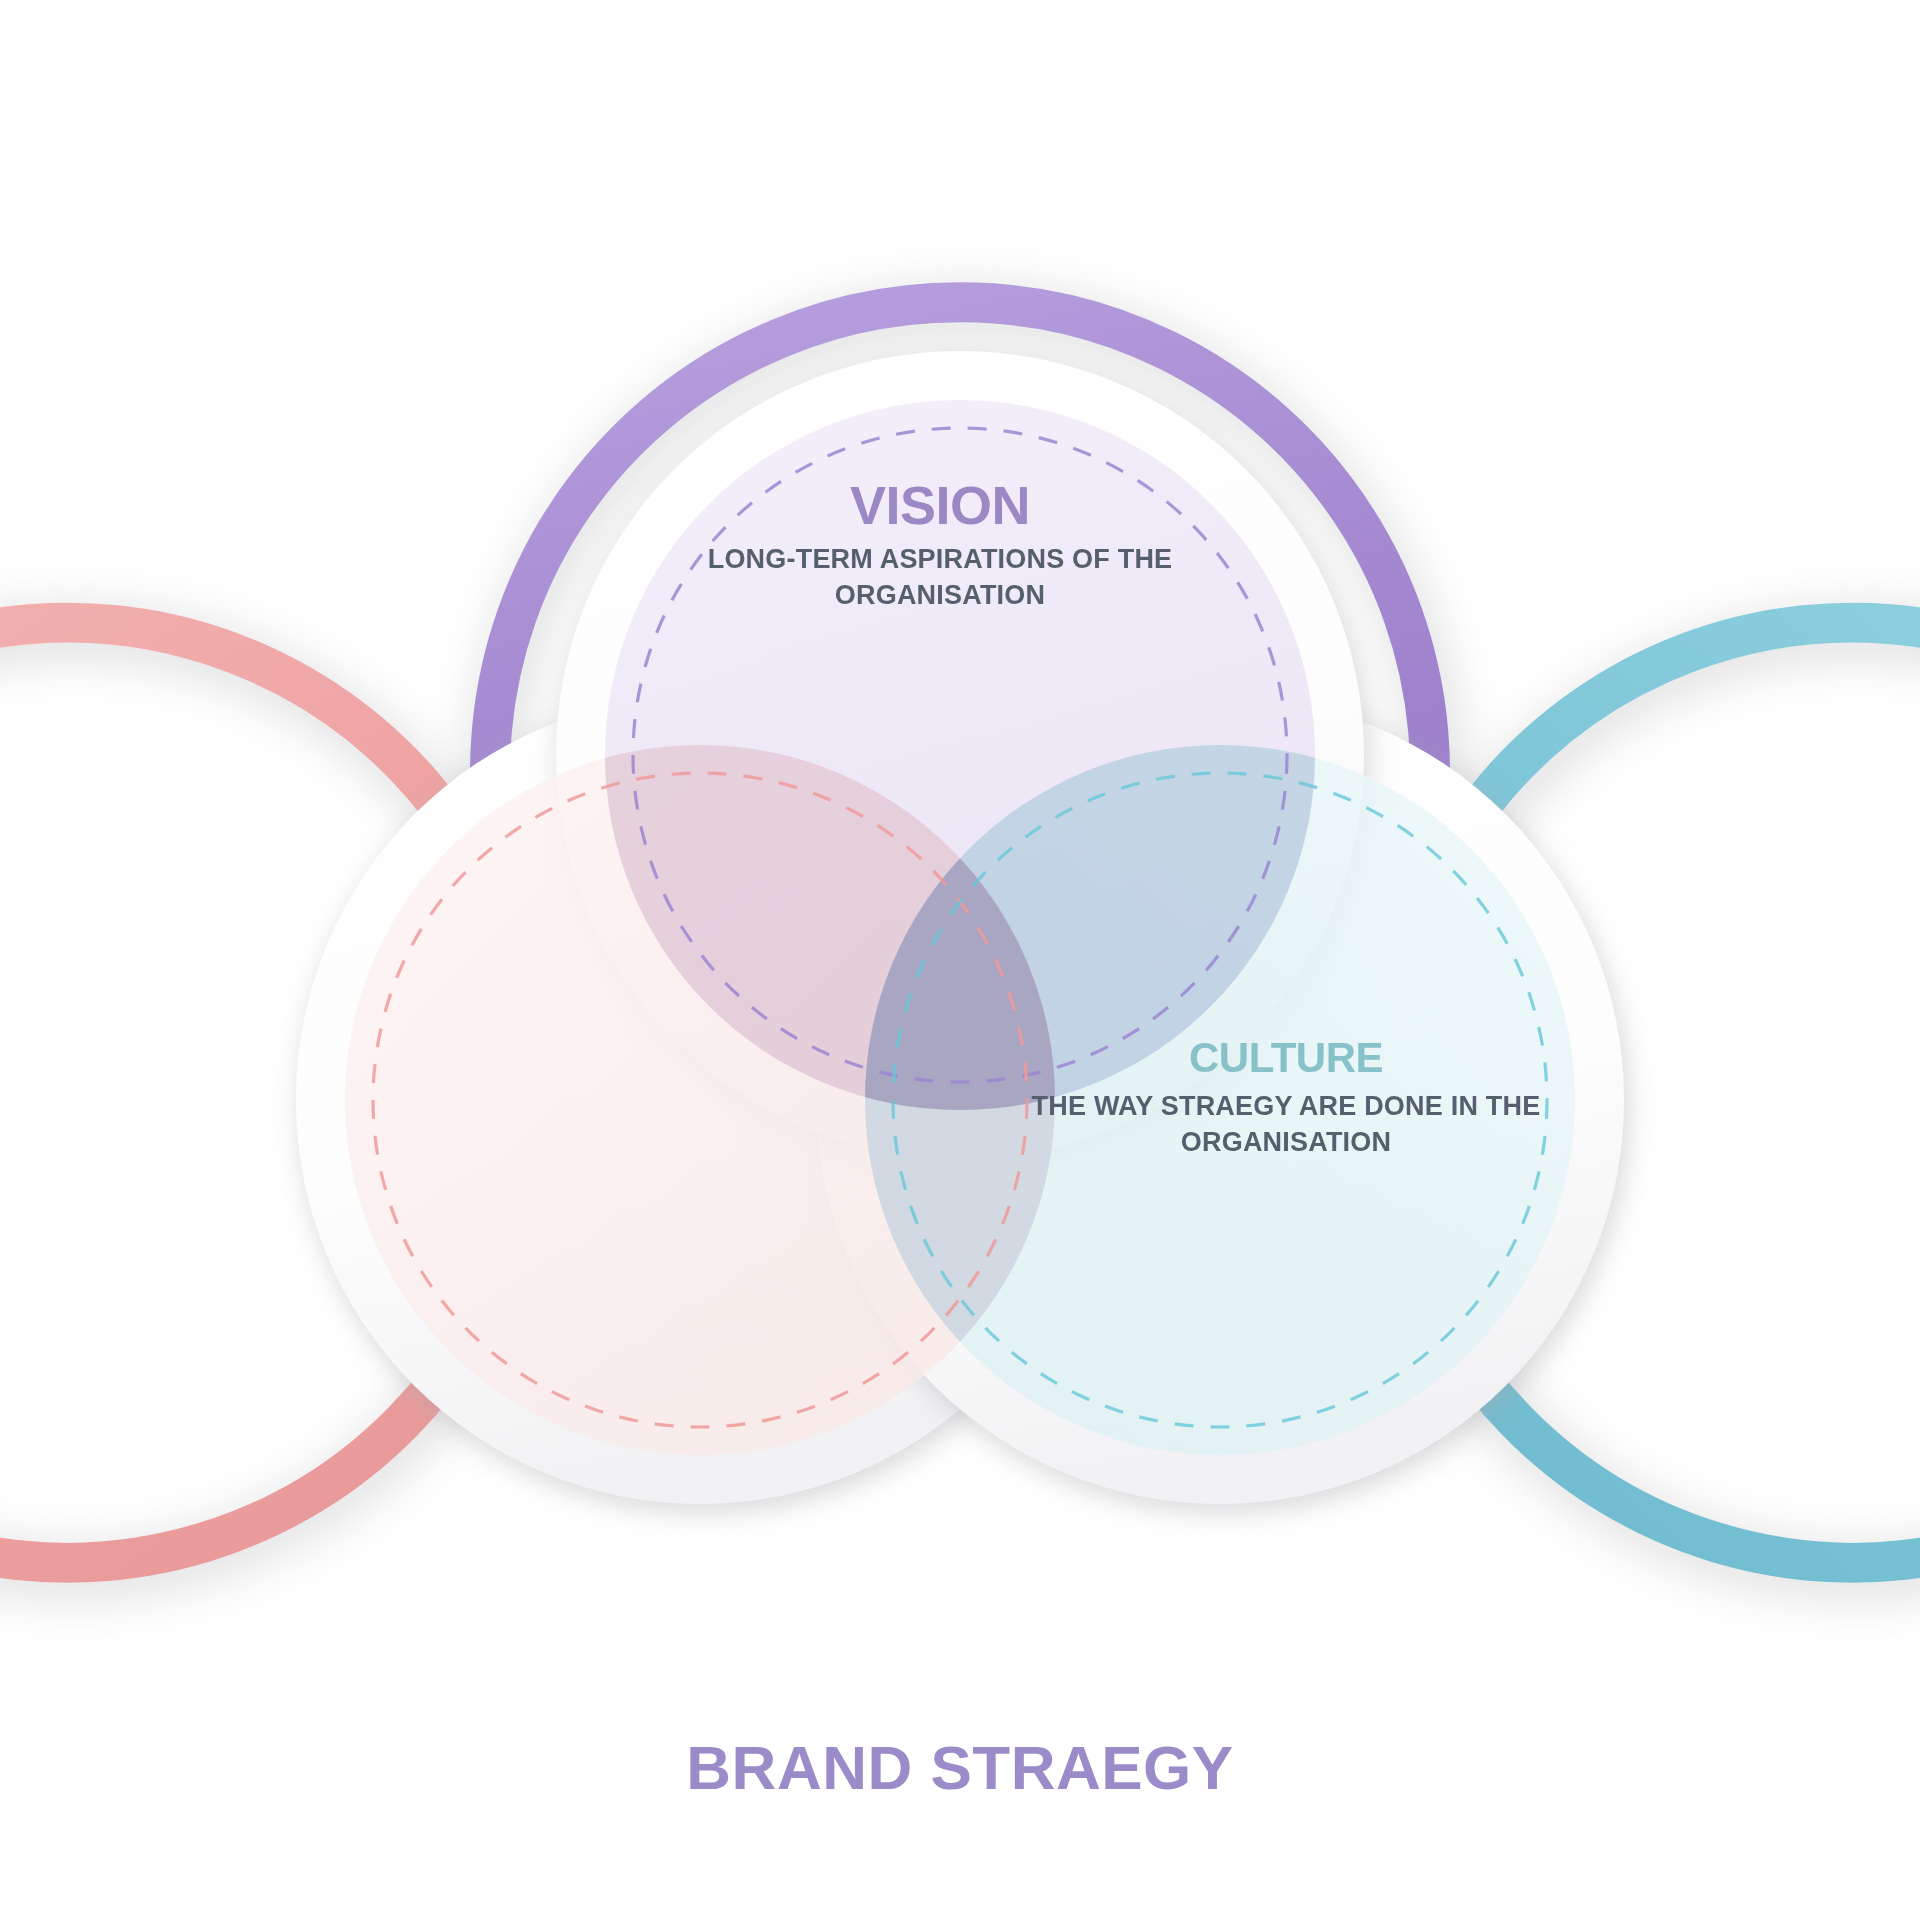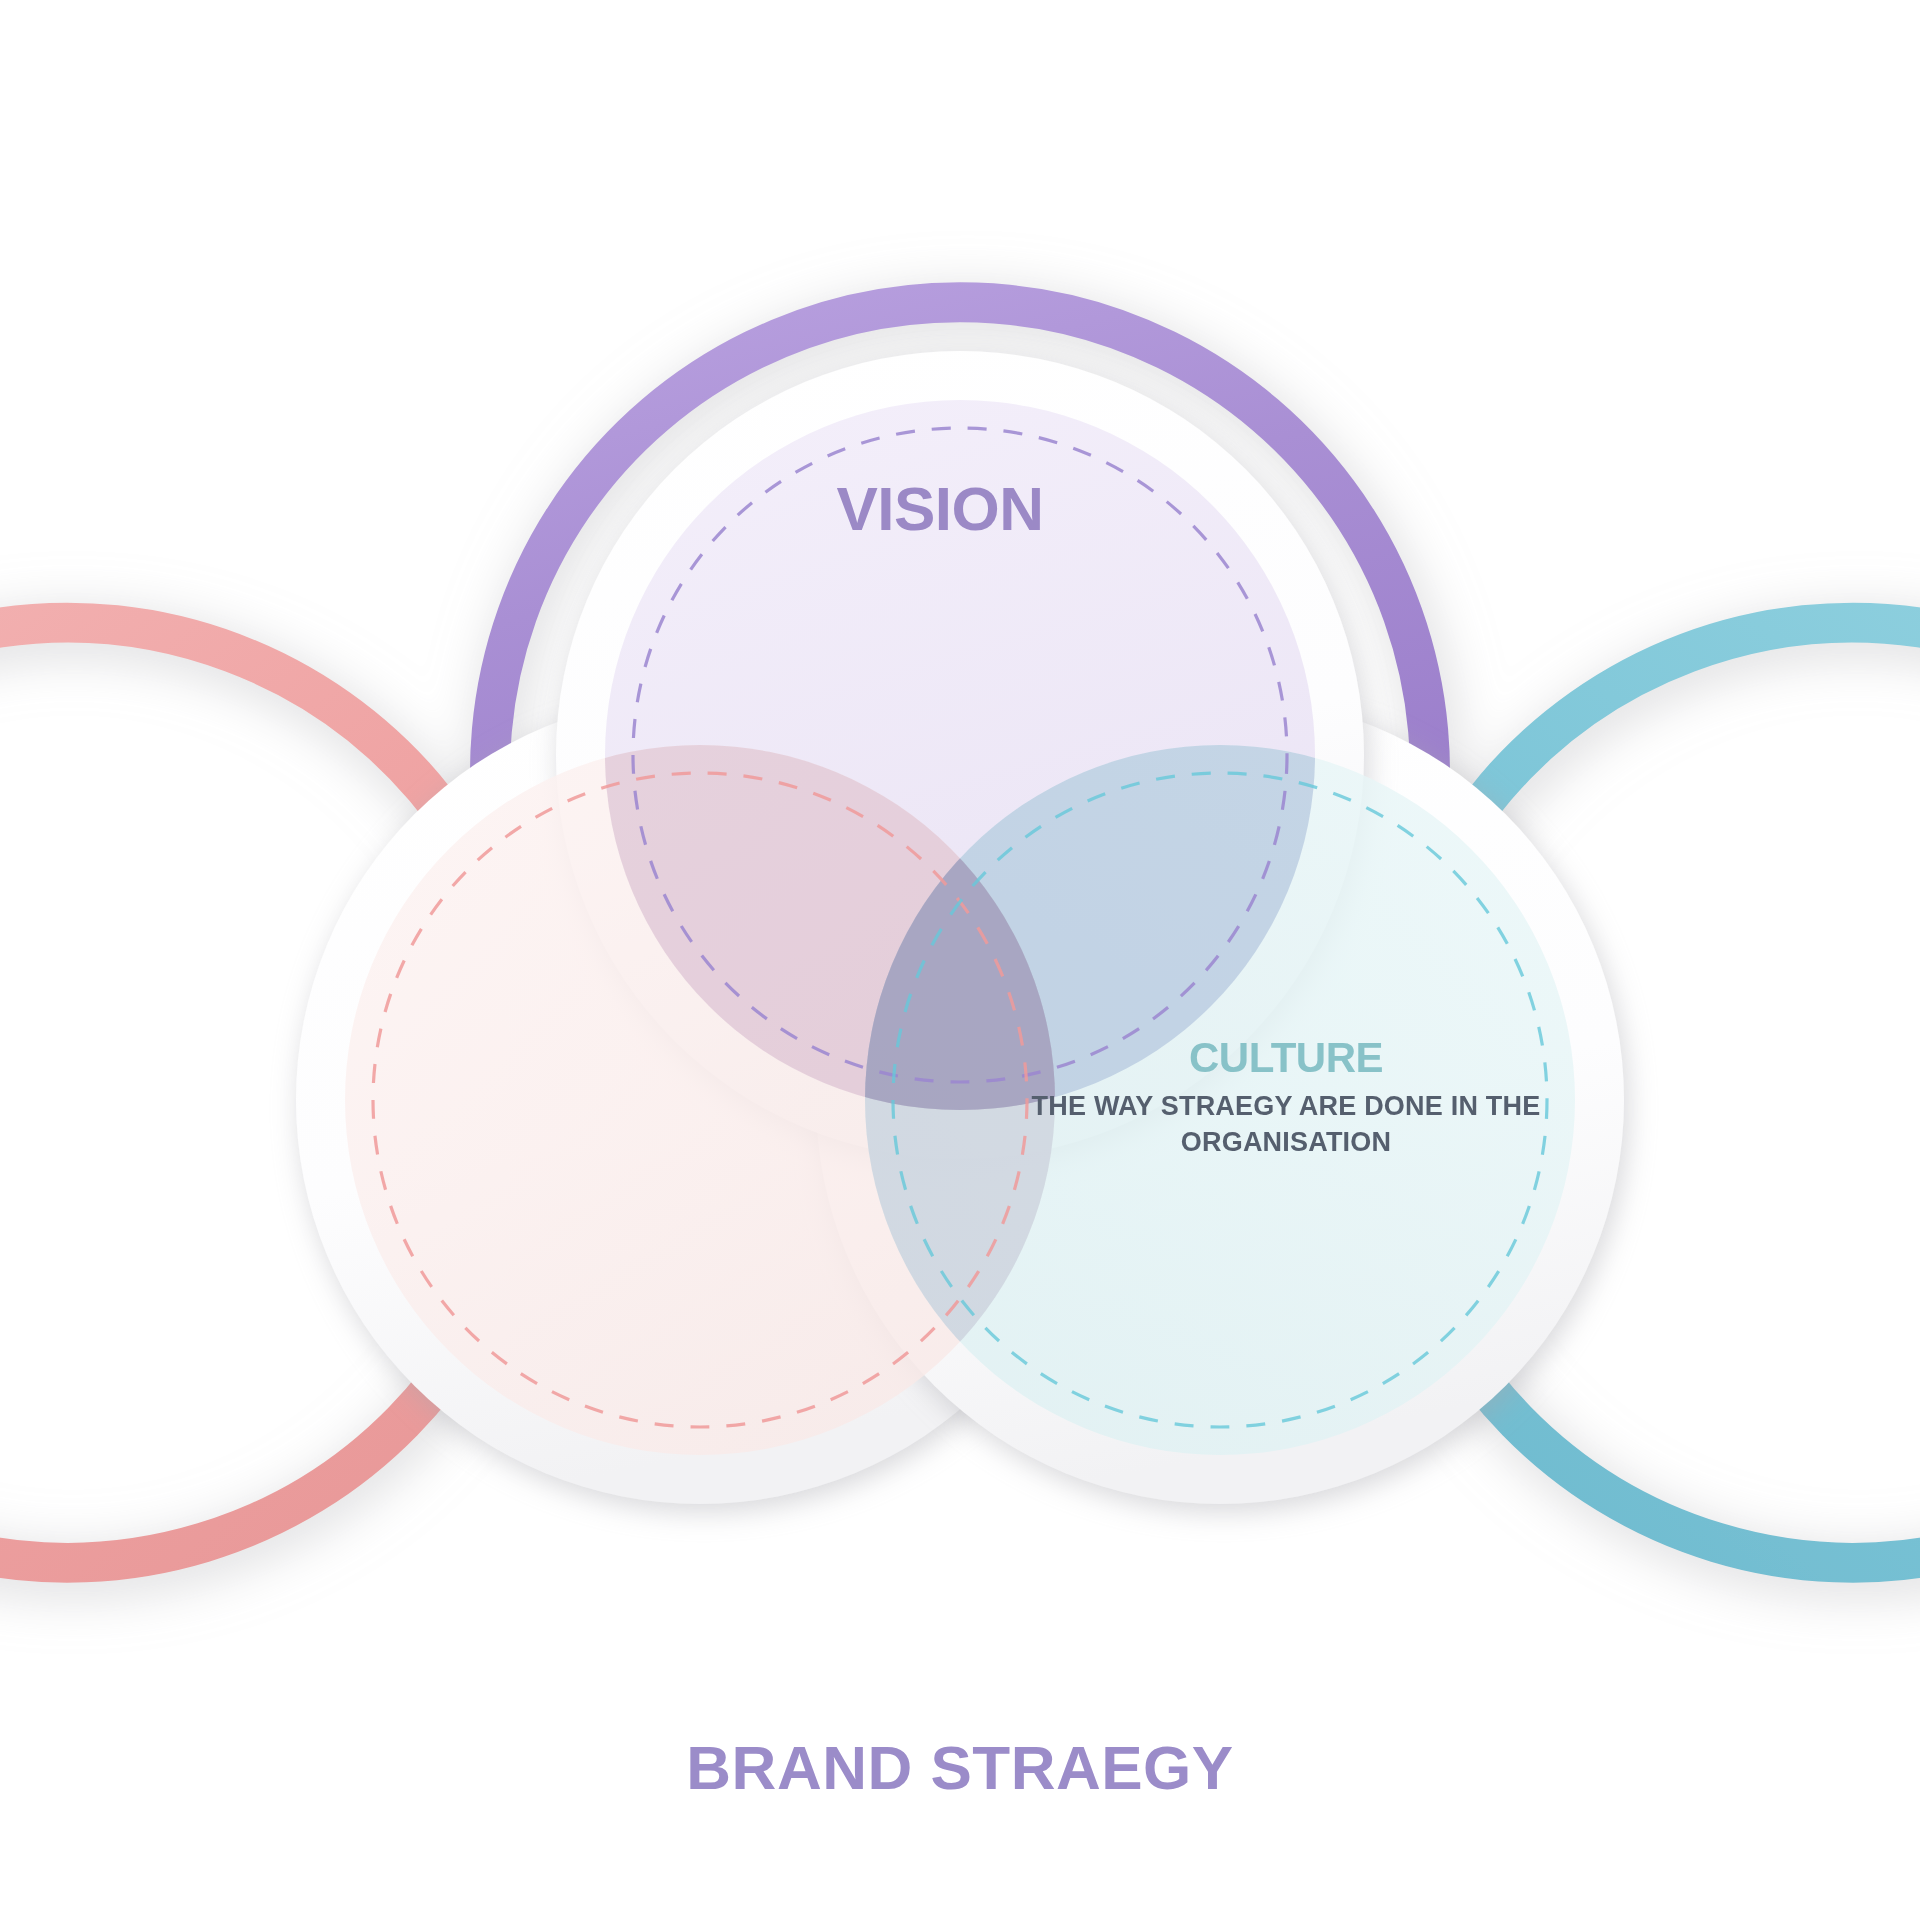"VISION" #vision-block .heading { font-size: 62px -> 54px }
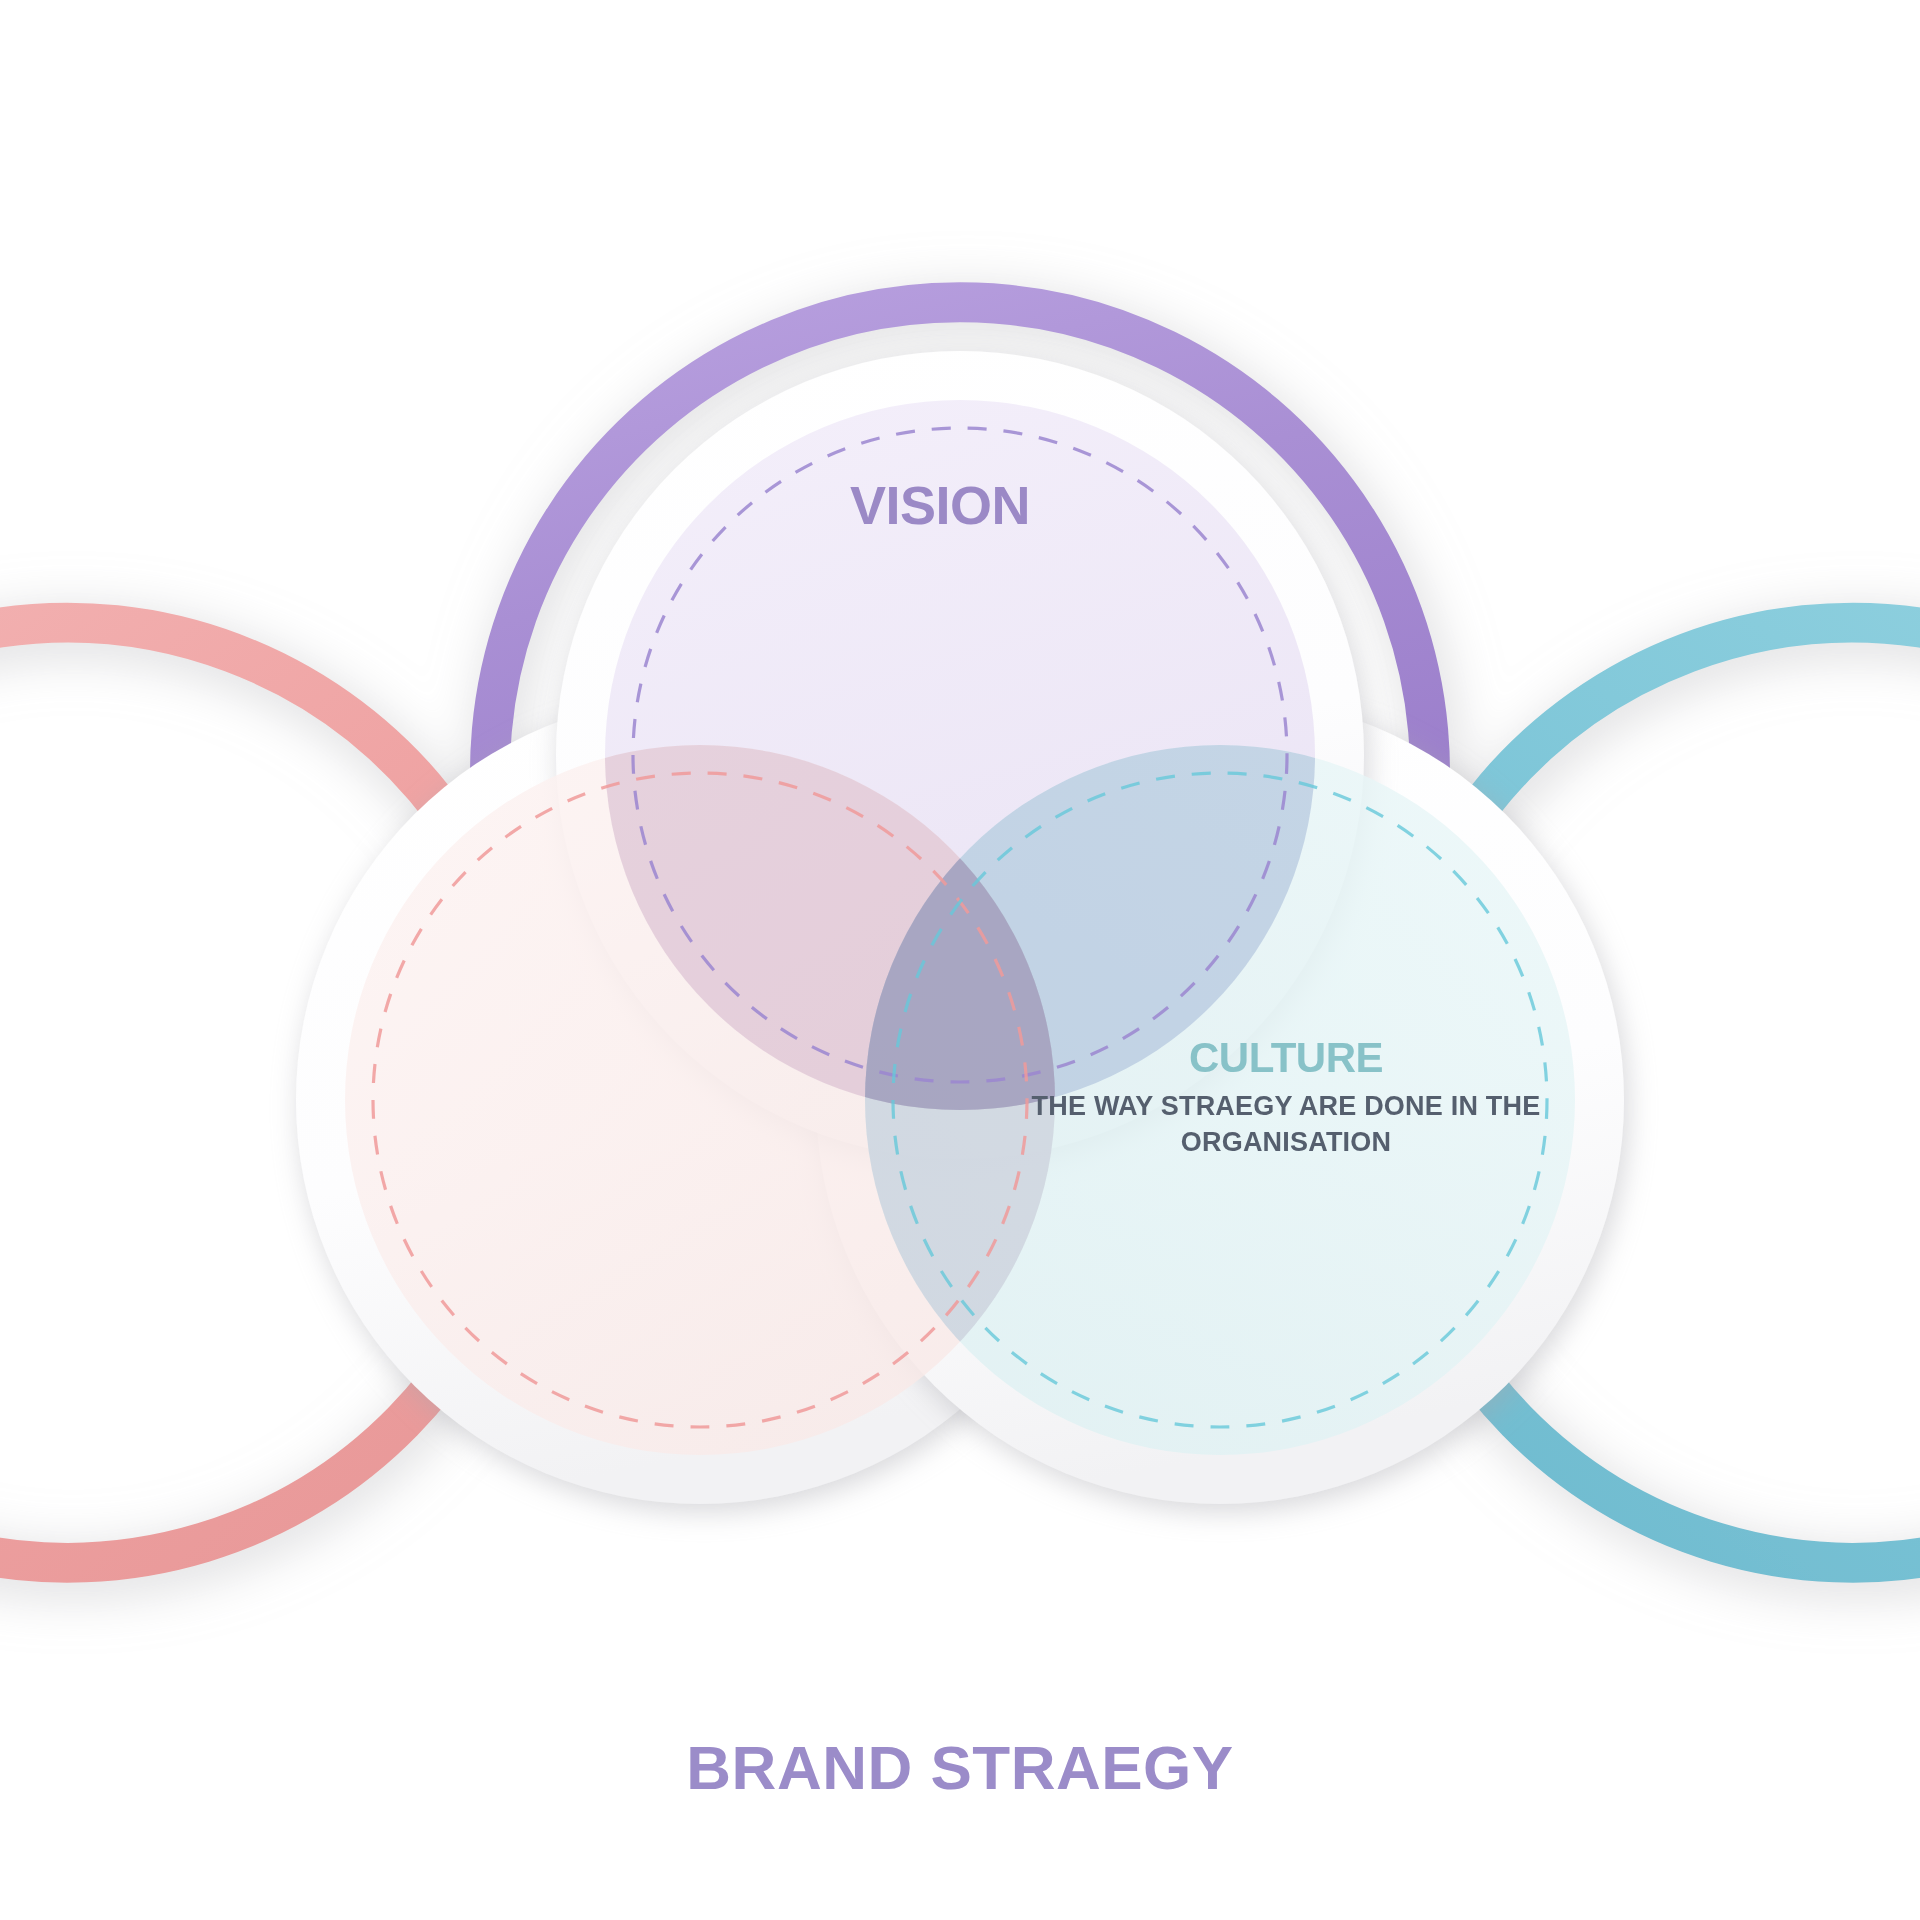"LONG-TERM ASPIRATIONS OF THE" div.desc { html: none -> <div>LONG-TERM ASPIRATIONS OF THE ORGANISATION</div> }
